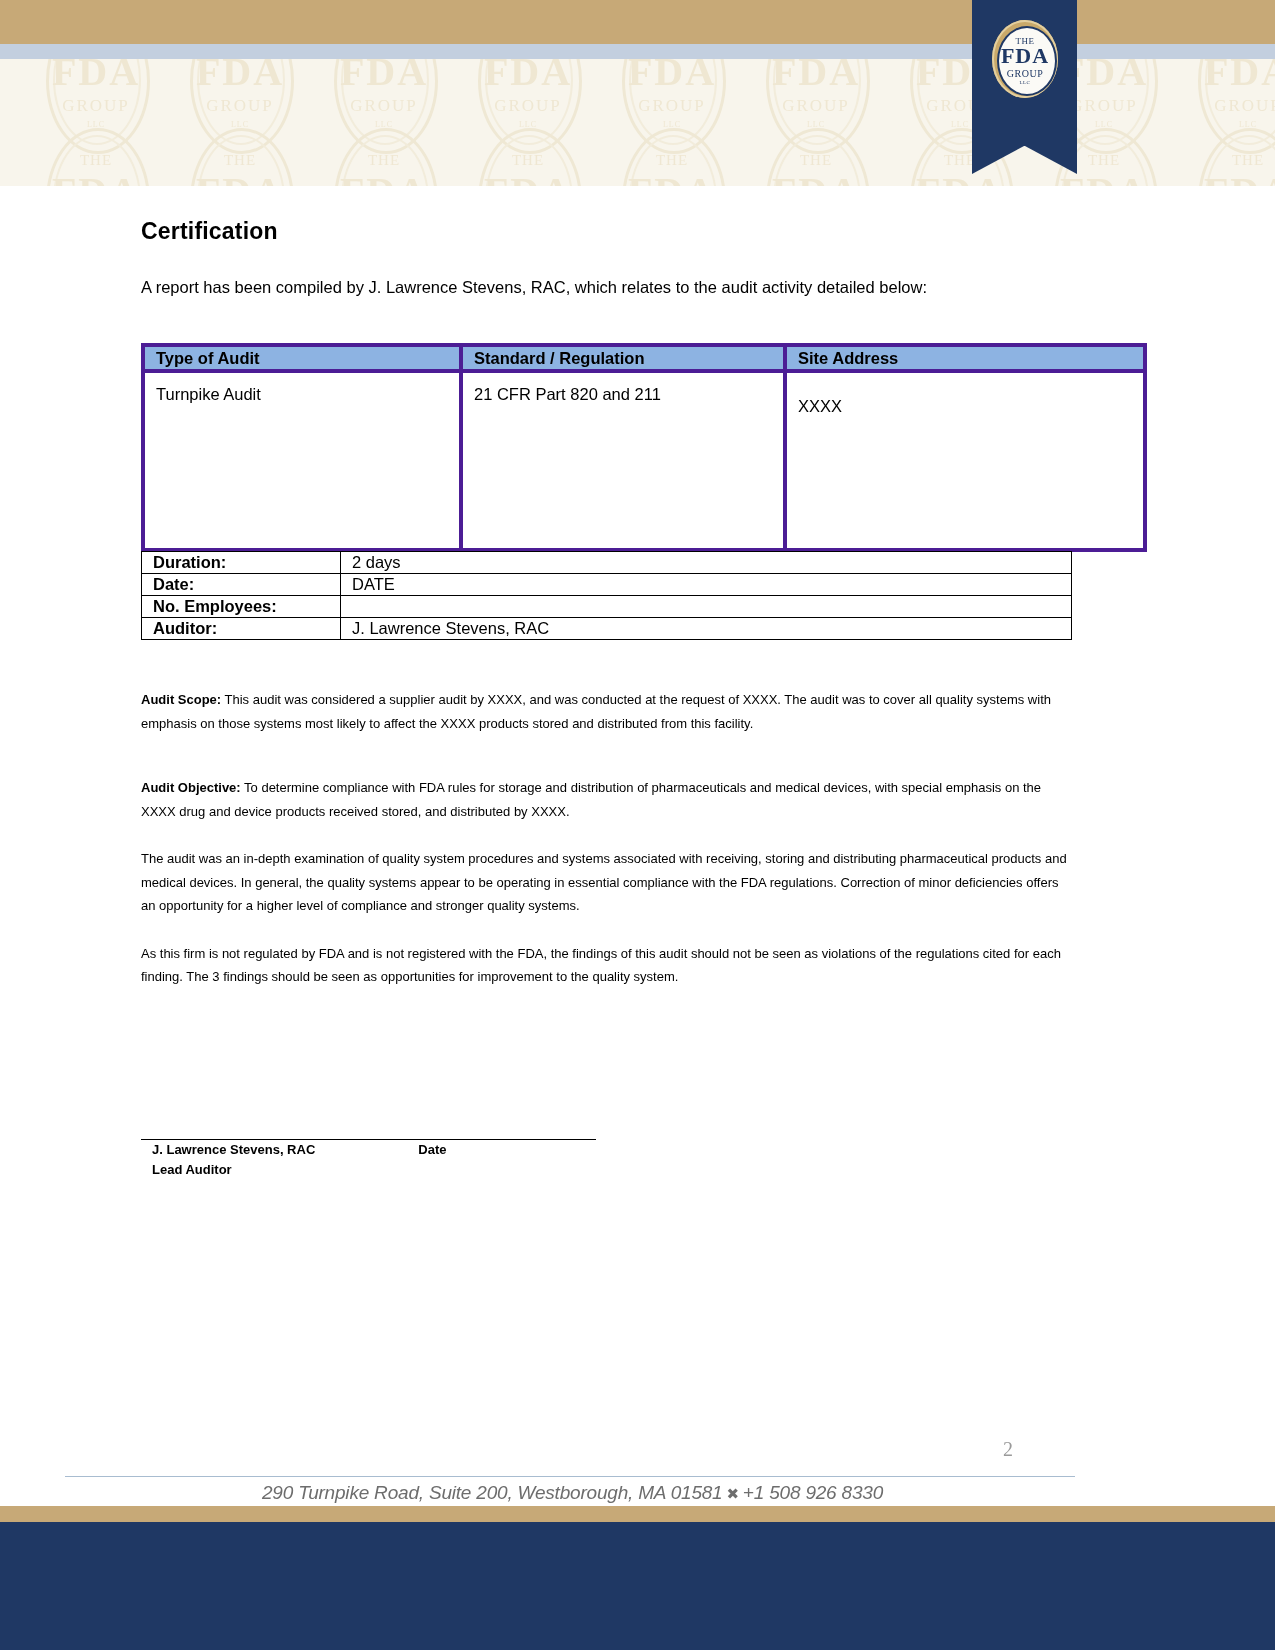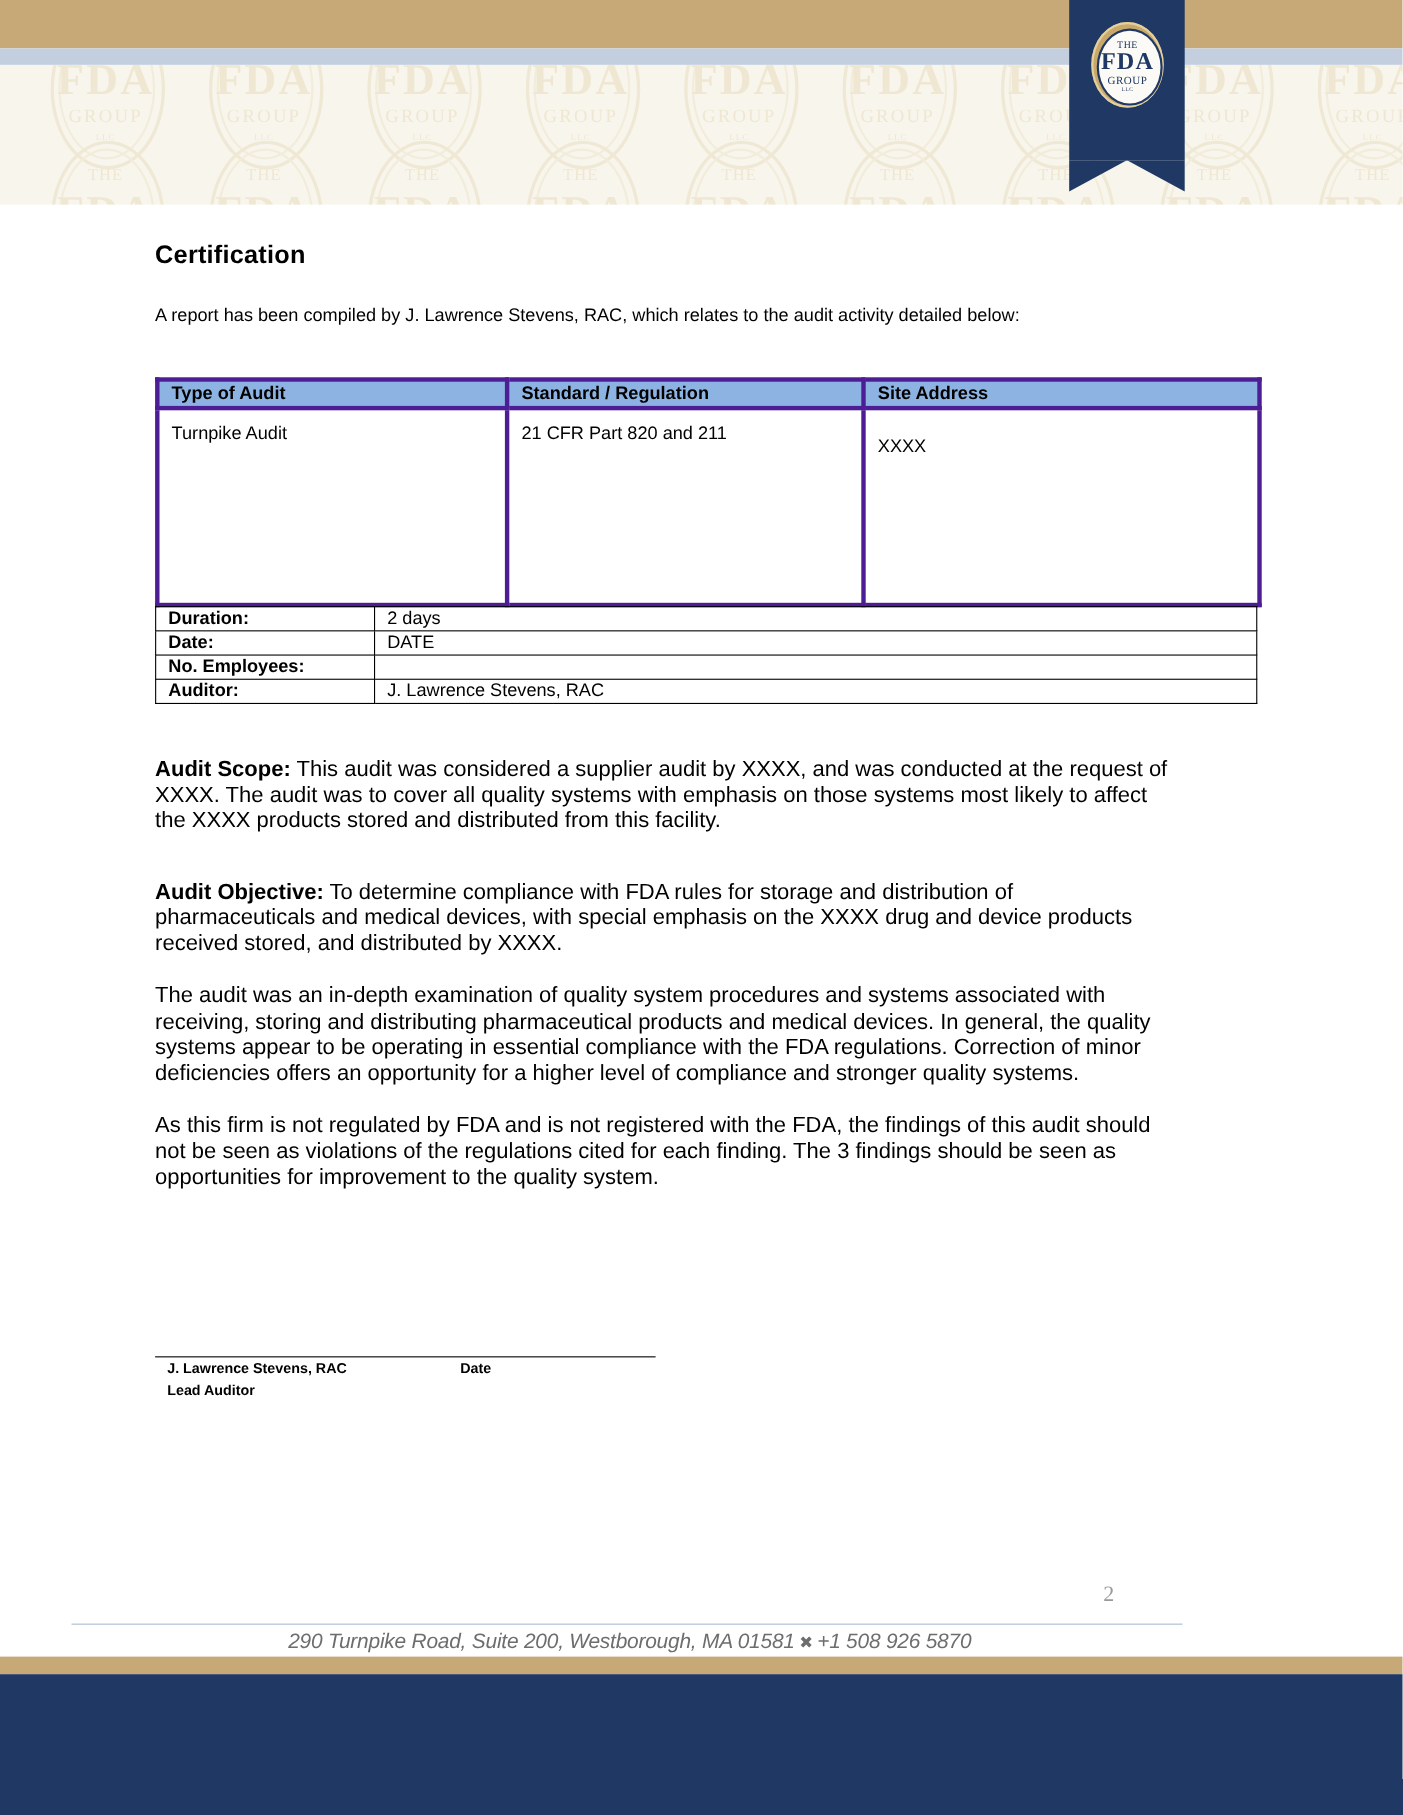"Duration:" .info-table { width: 1002px -> 931px }
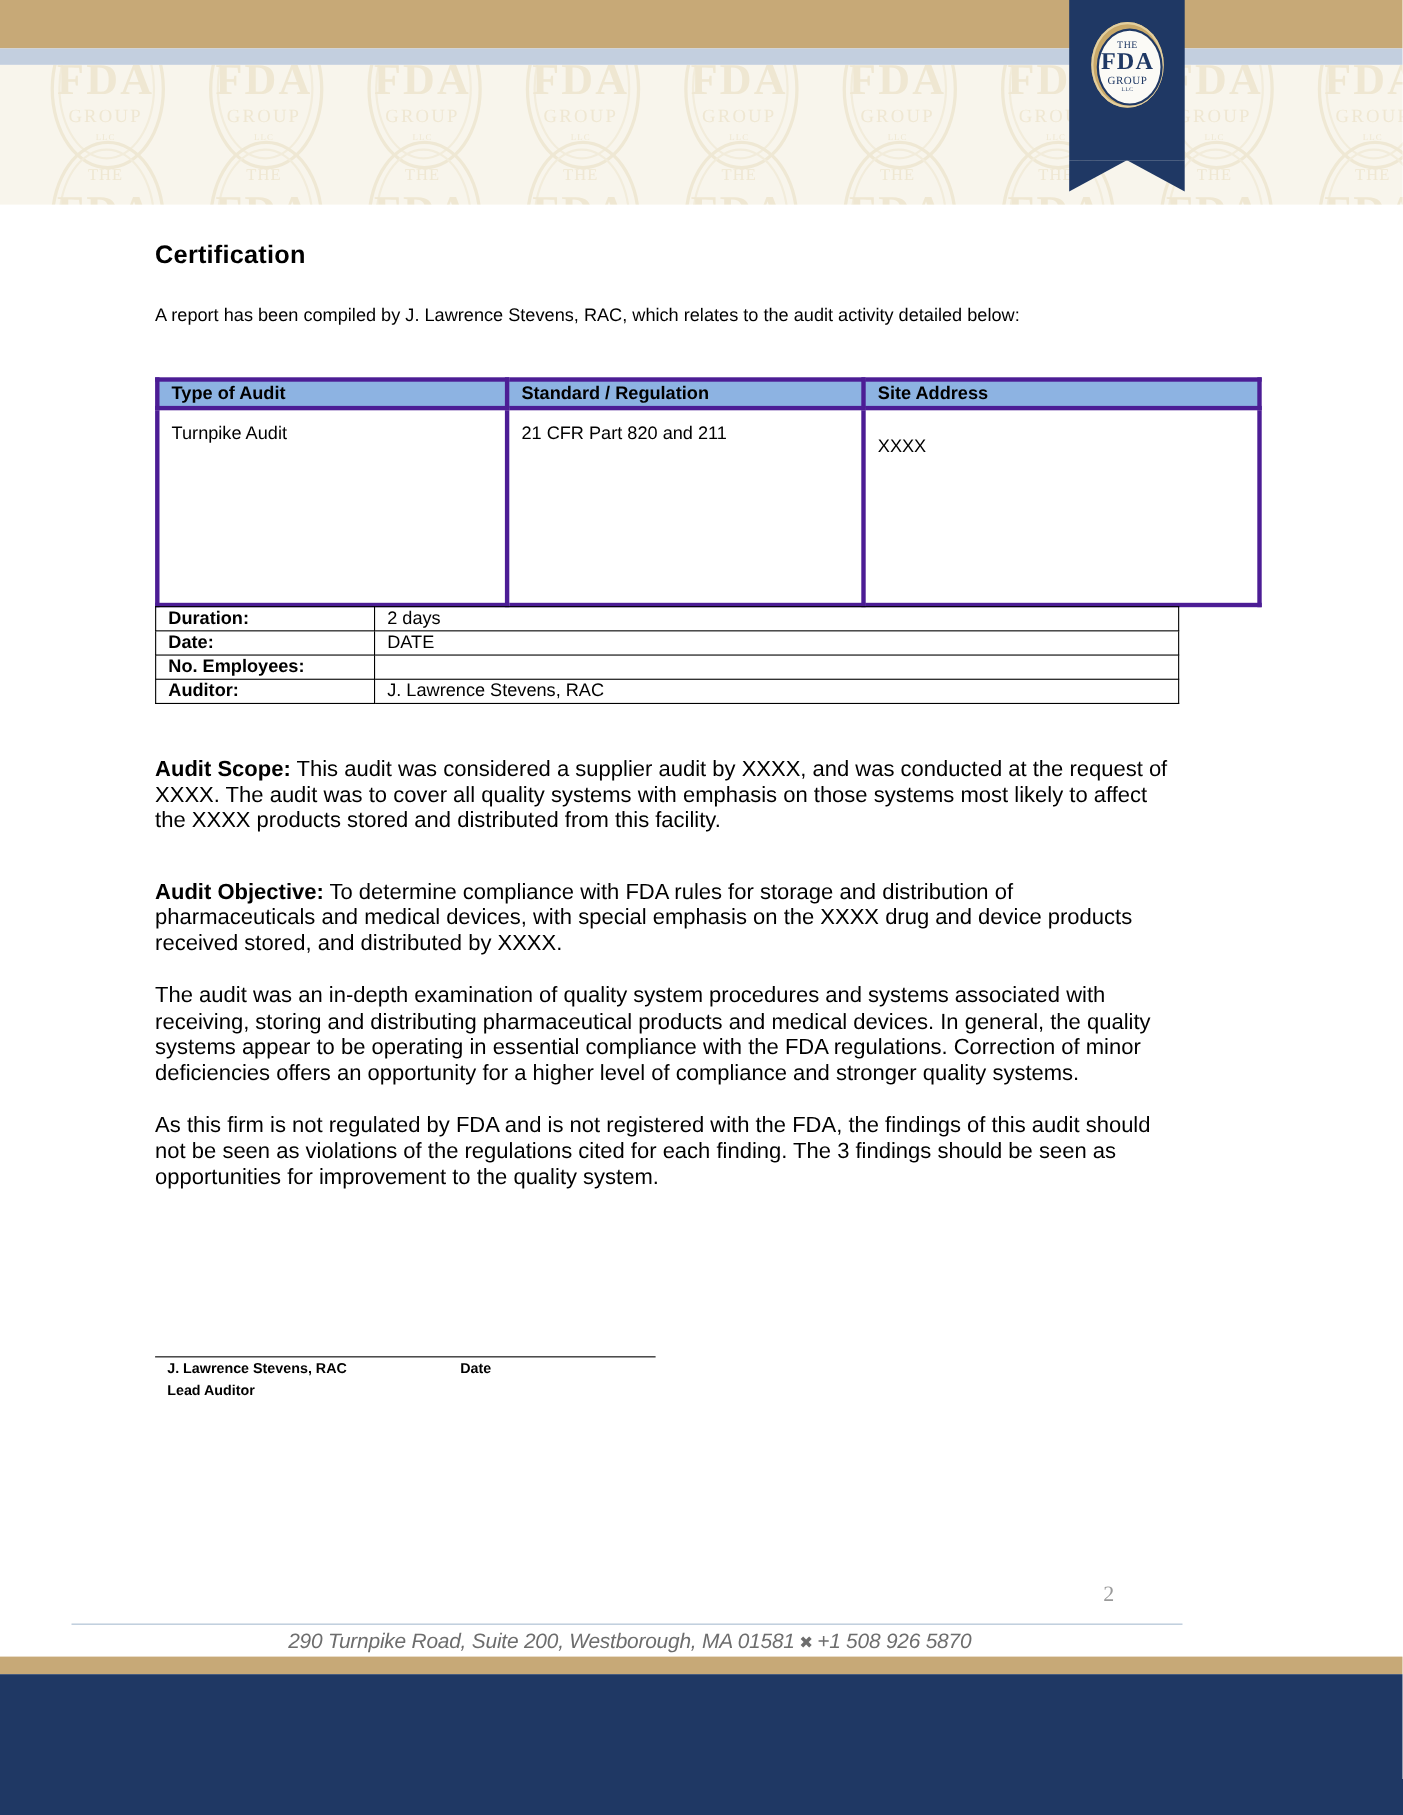"Audit Scope: This audit was" .section { font-size: 20px -> 13px }
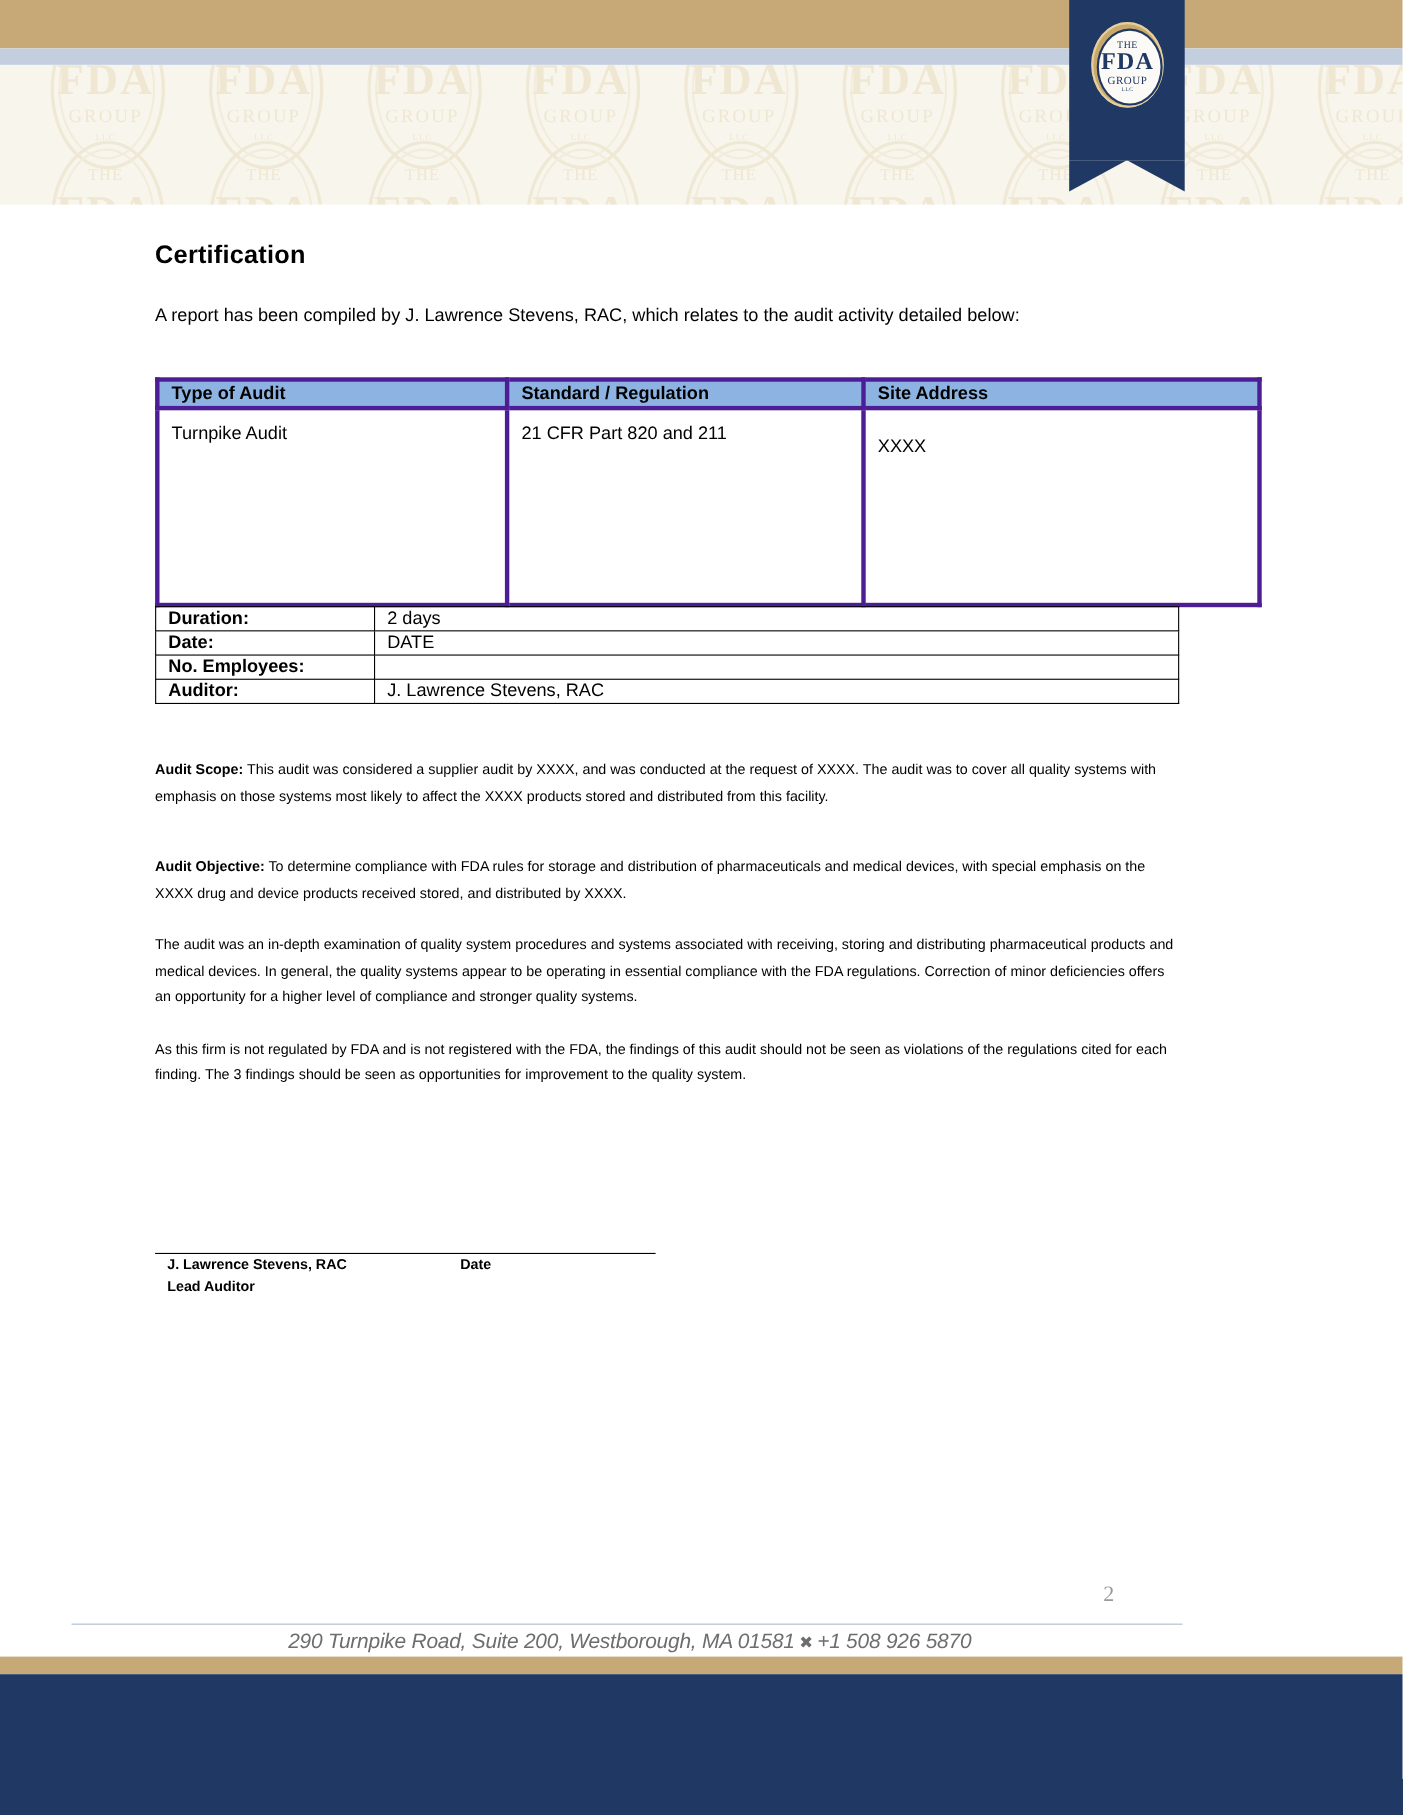"+1 508 926 5870" span { text: 5870 -> 8330 }
